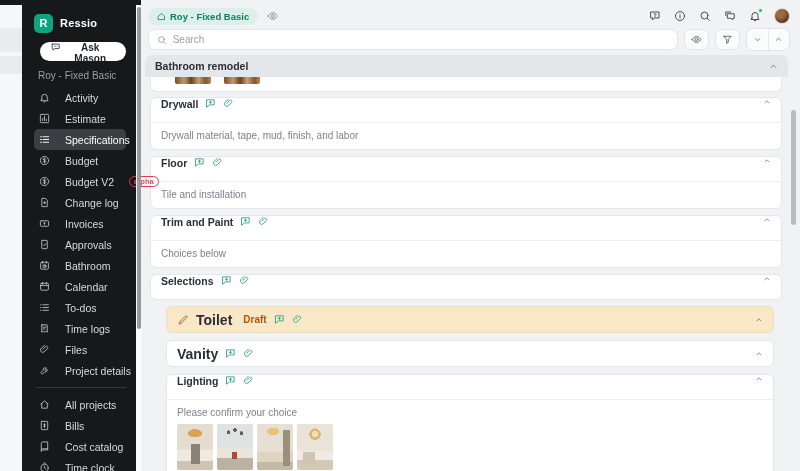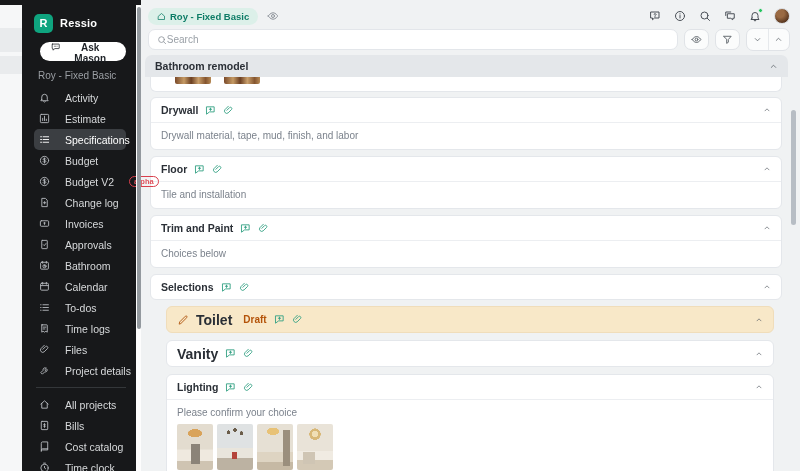"Search" .search-box { gap: 0 -> 6px }
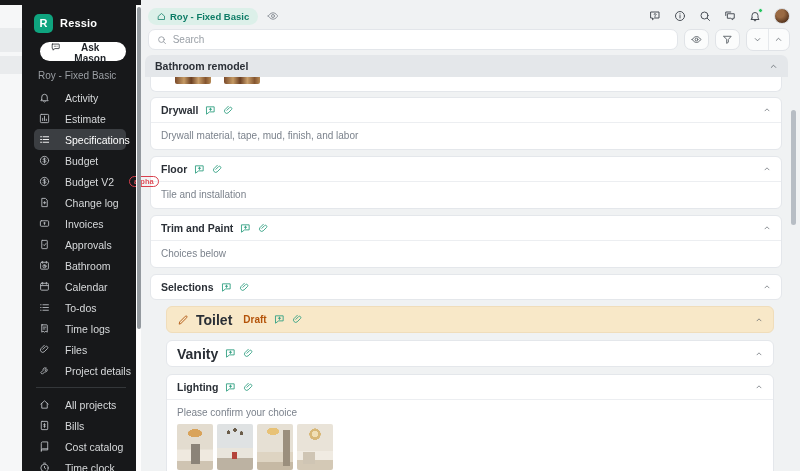"Drywall" .card-head { align-items: center -> none }
